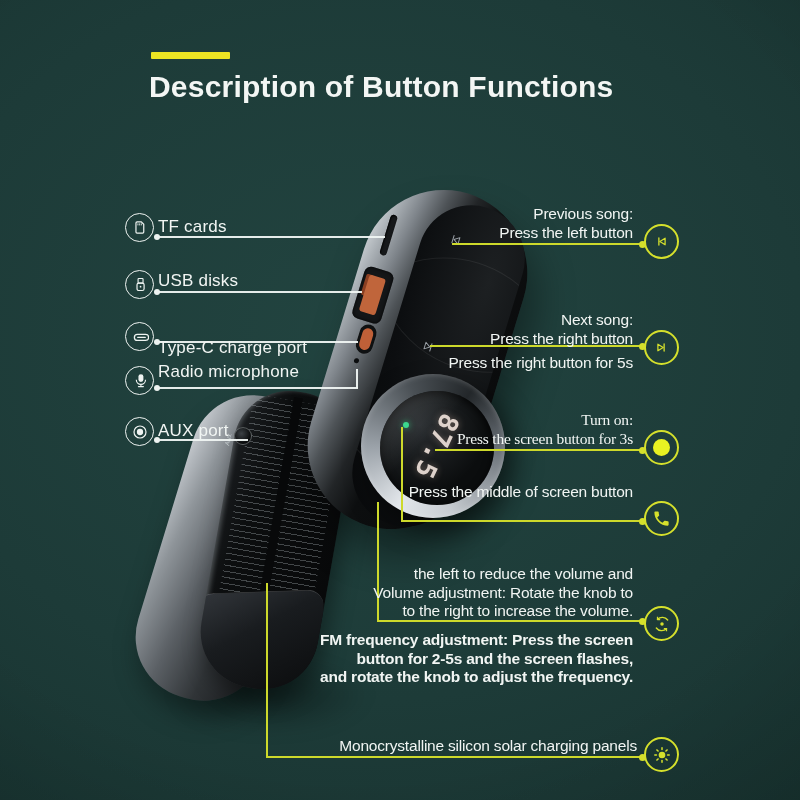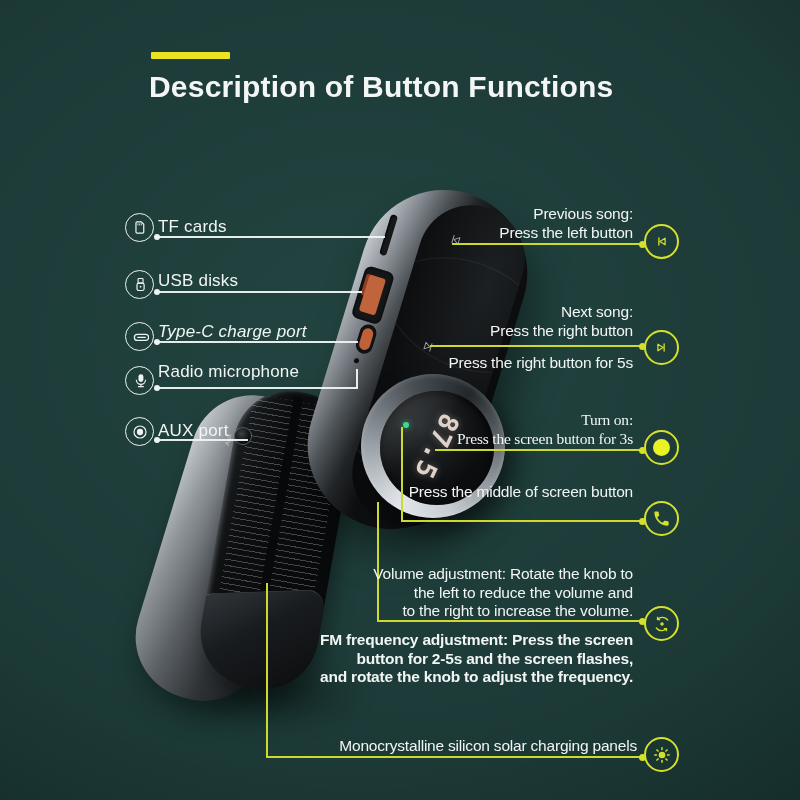"Next song:" div.abs { top: 303px -> 311px }
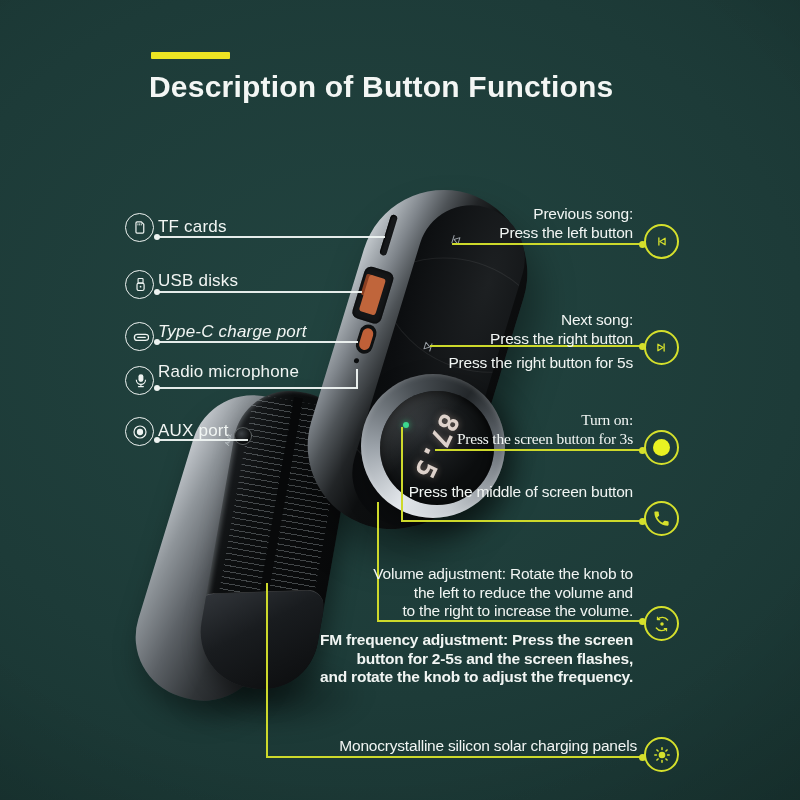"Type-C charge port" div.abs { font-style: italic -> none; top: 322px -> 338px }
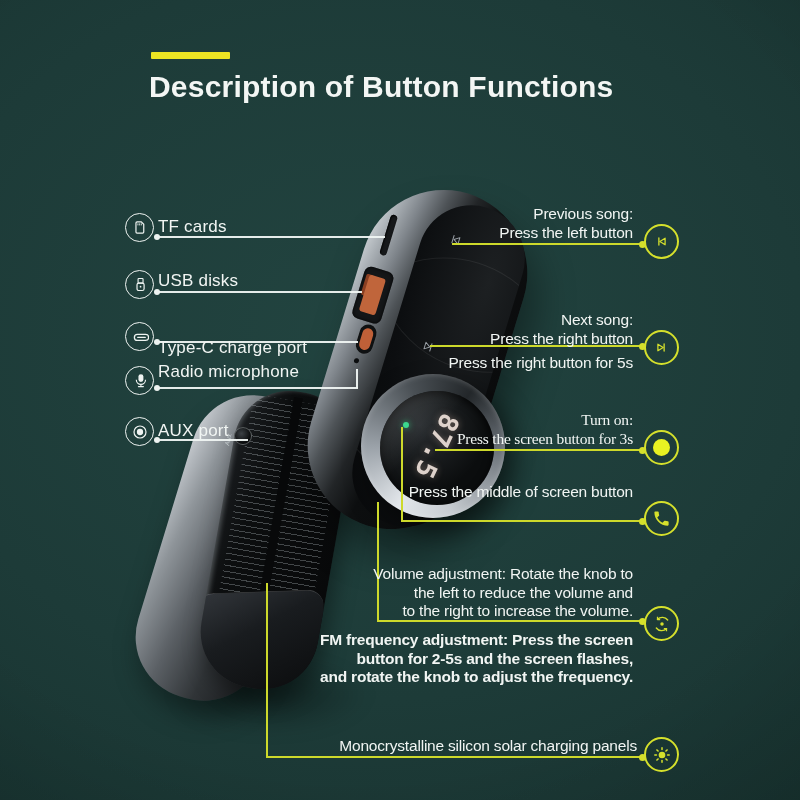"Volume adjustment: Rotate the knob" div { order: before "the left to reduce the" -> after "the left to reduce the" }
